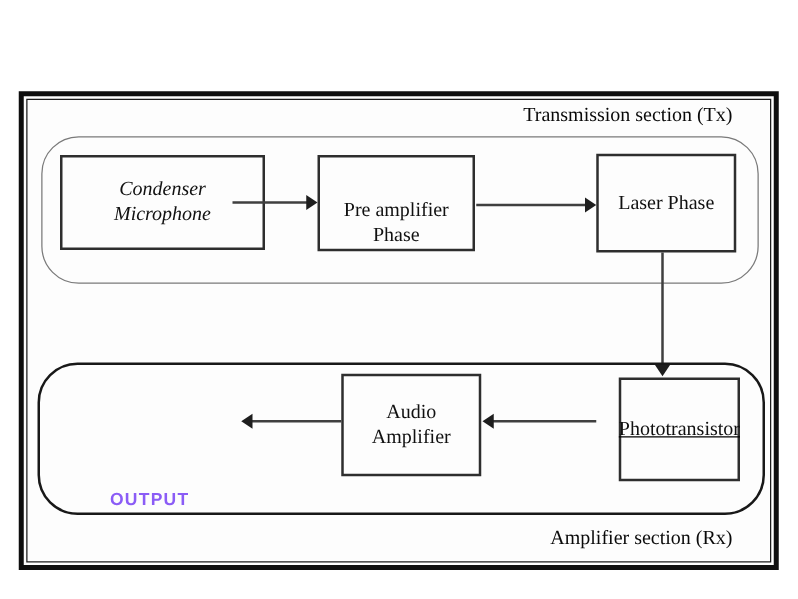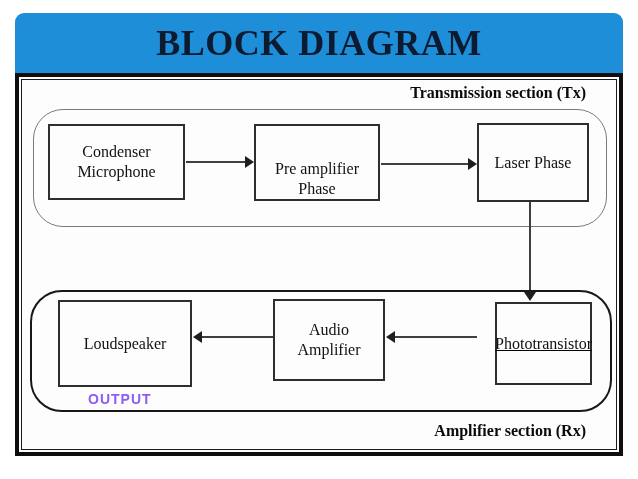"BLOCK DIAGRAM" div.banner { html: <div> <h1>BLOCK DIAGRAM</h1> </div> -> none }
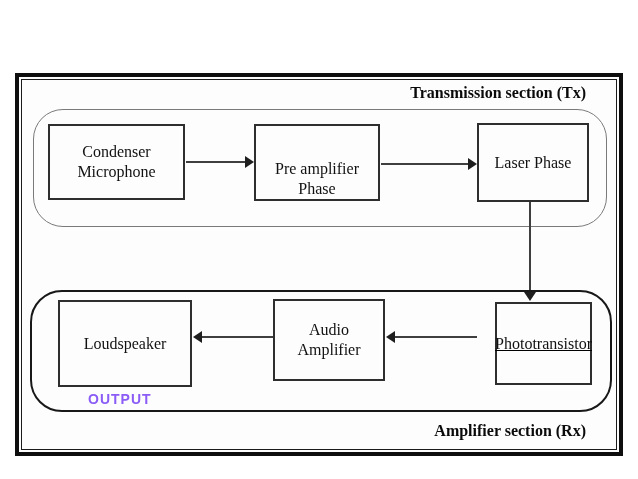"Transmission section (Tx)" .section-label { font-weight: 700 -> 400 }
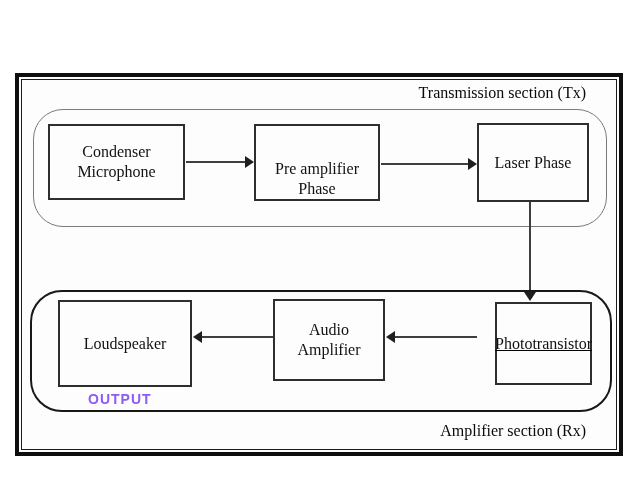"Condenser" .b-condenser { font-style: none -> italic; width: 137px -> 164px }
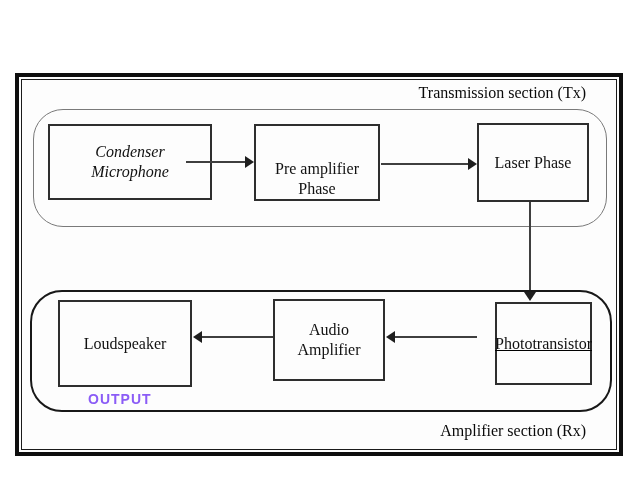"Loudspeaker" div.block { html: <div> <span>Loudspeaker</span> </div> -> none }
